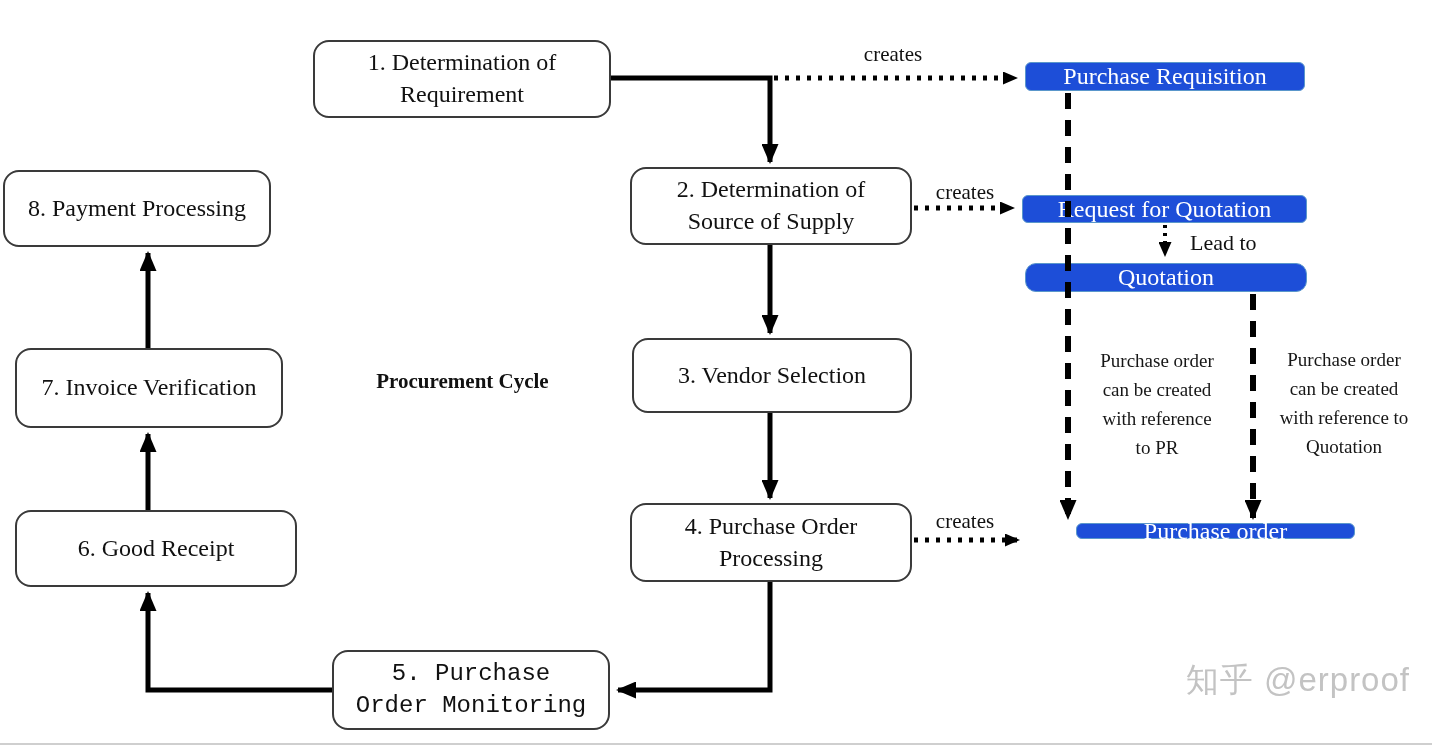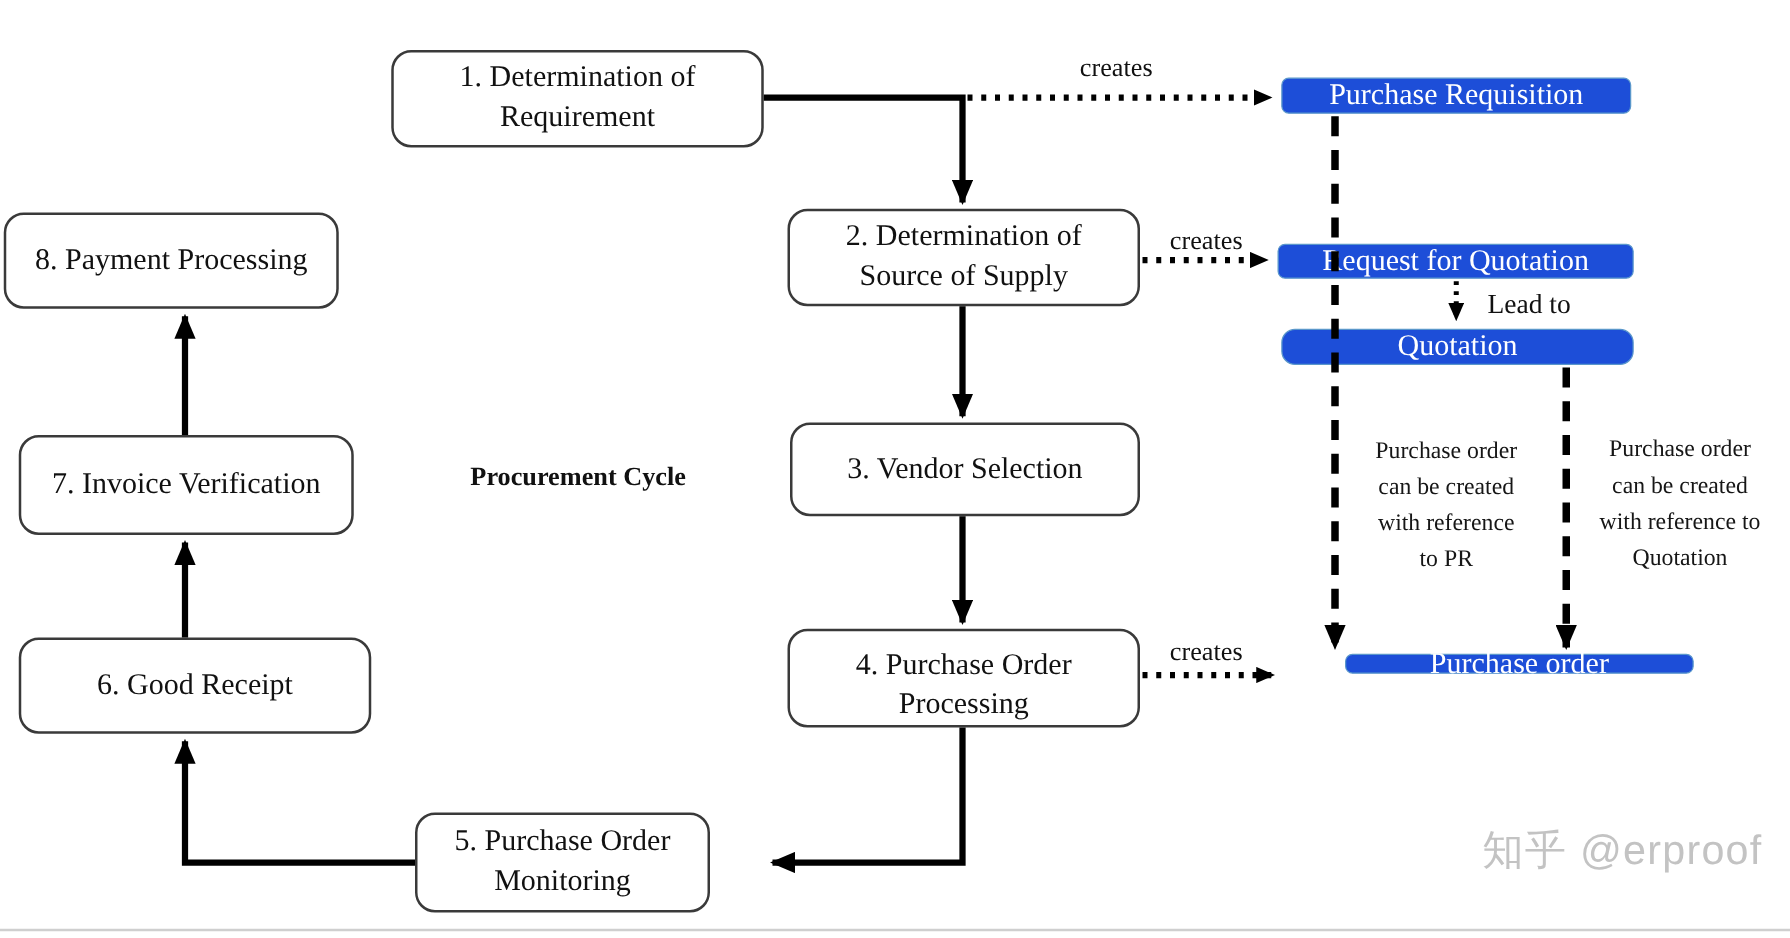"4. Purchase Order Processing" .s4 { align-items: flex-end -> none }
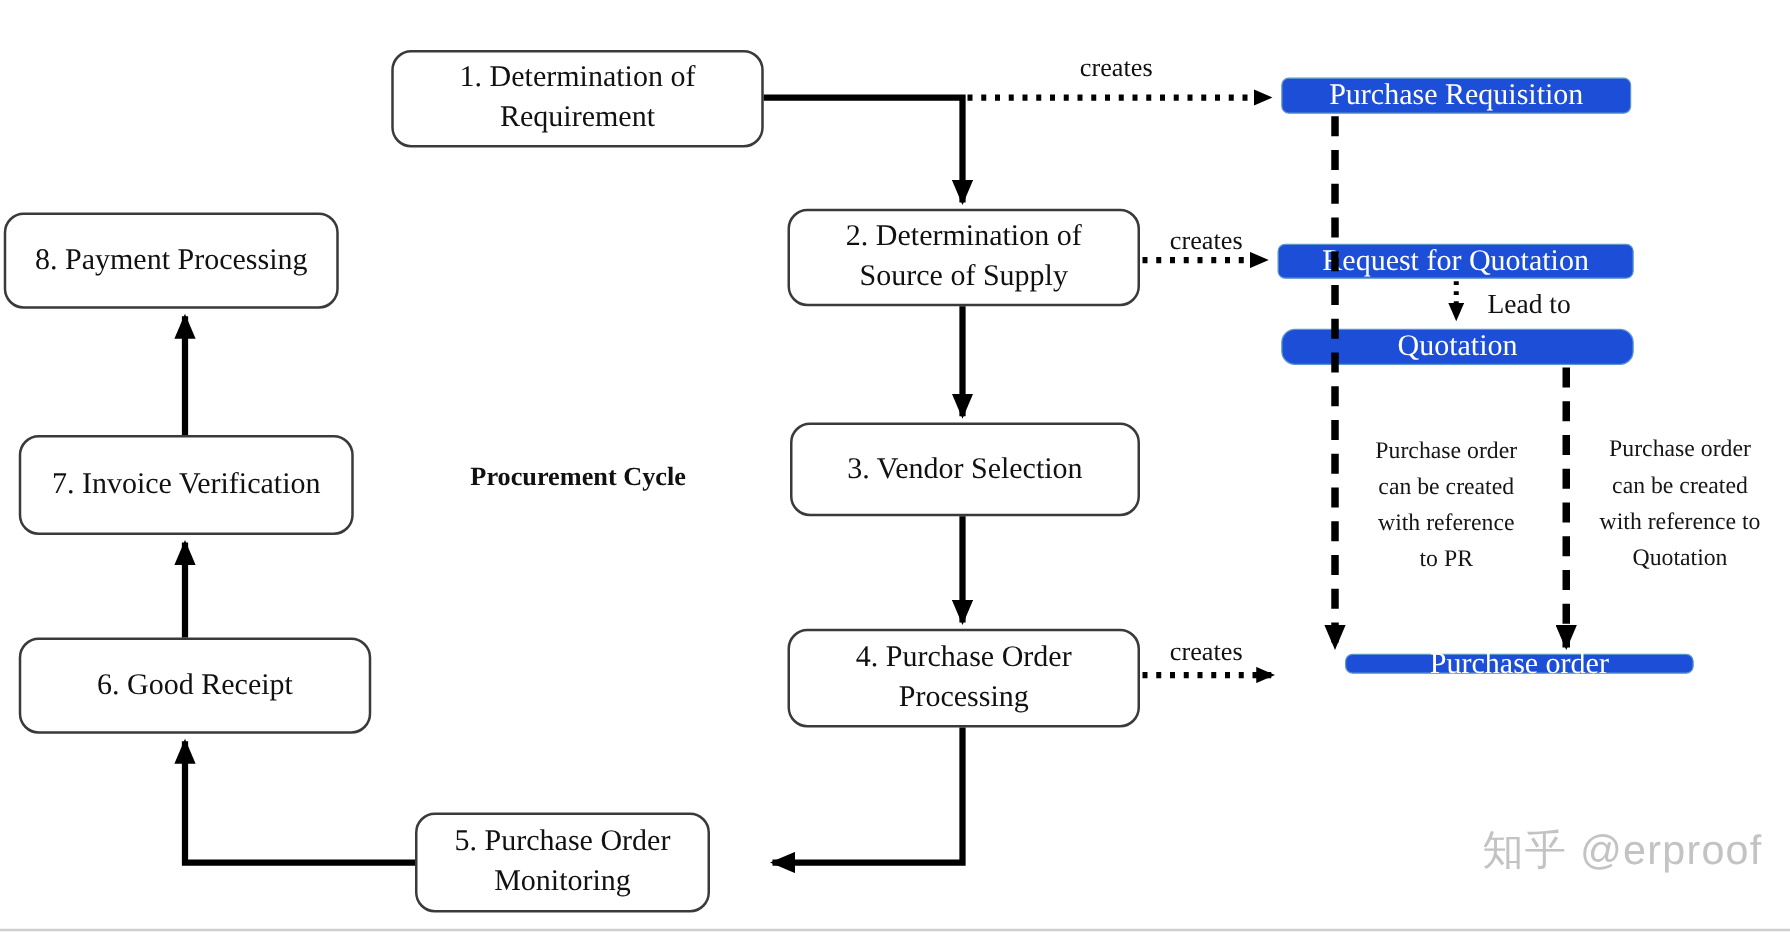"5. Purchase Order Monitoring" .s5 { font-family: none -> Liberation Mono, monospace; width: 236px -> 278px }
